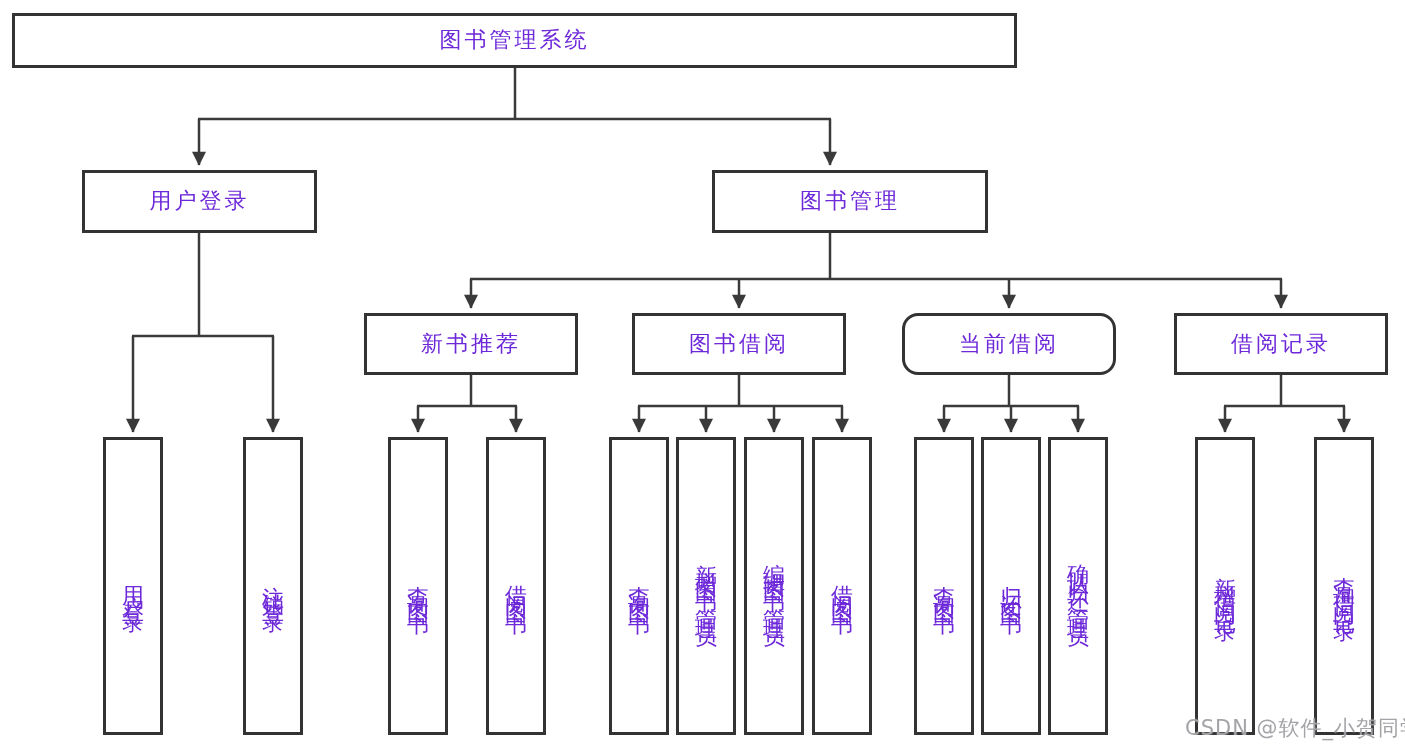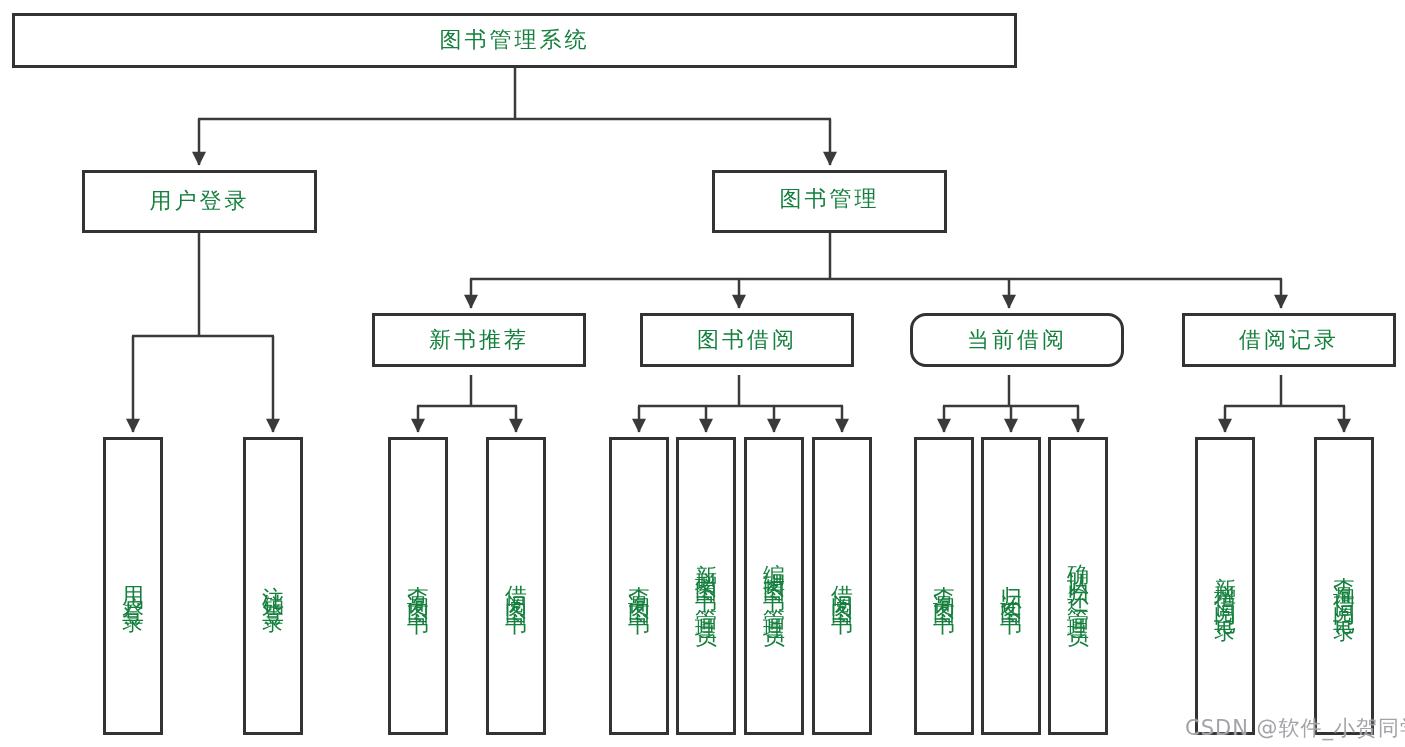"图书管理系统" .node { color: #15803d -> #6d28d9 }
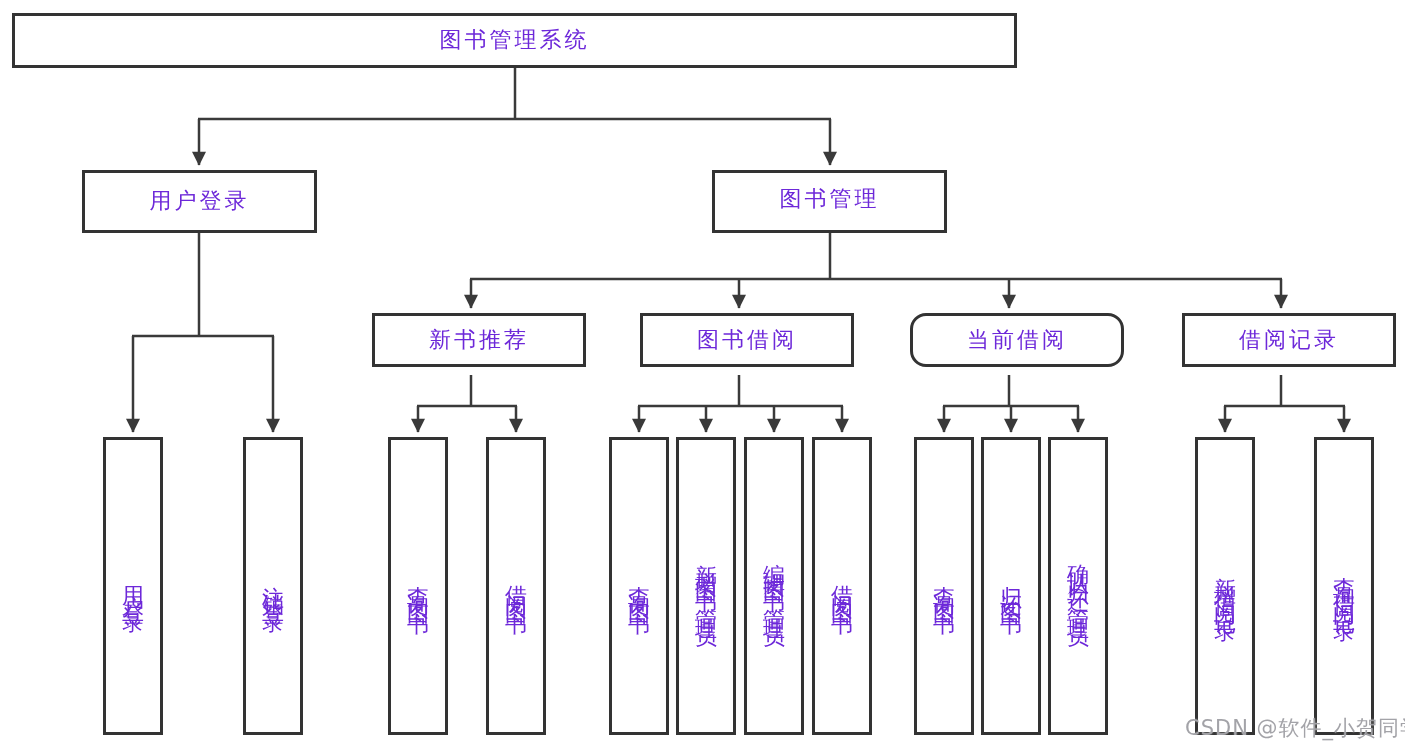"图书管理" .l2b { font-family: Liberation Mono, monospace -> none; width: 235px -> 276px }
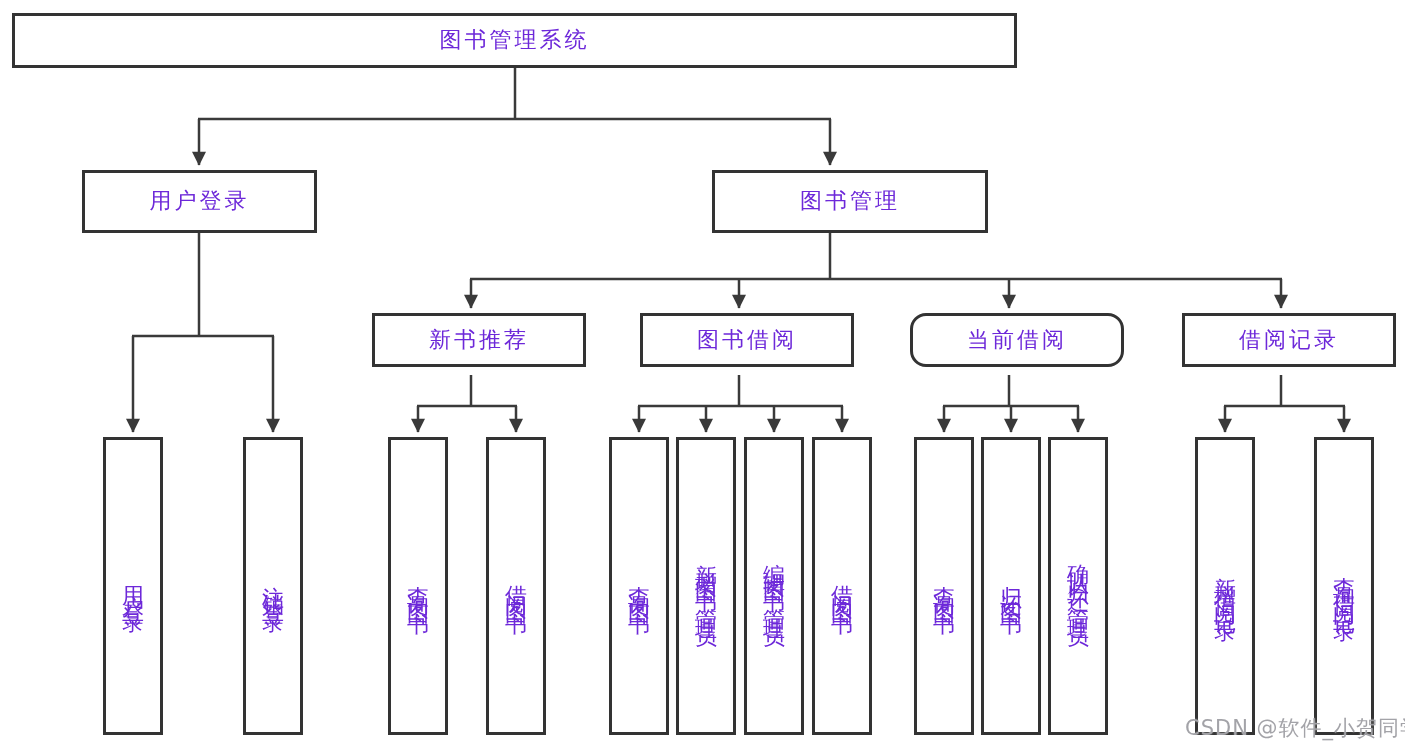"新书推荐" .l3 { height: 54px -> 62px; margin-left: 8px -> none }
